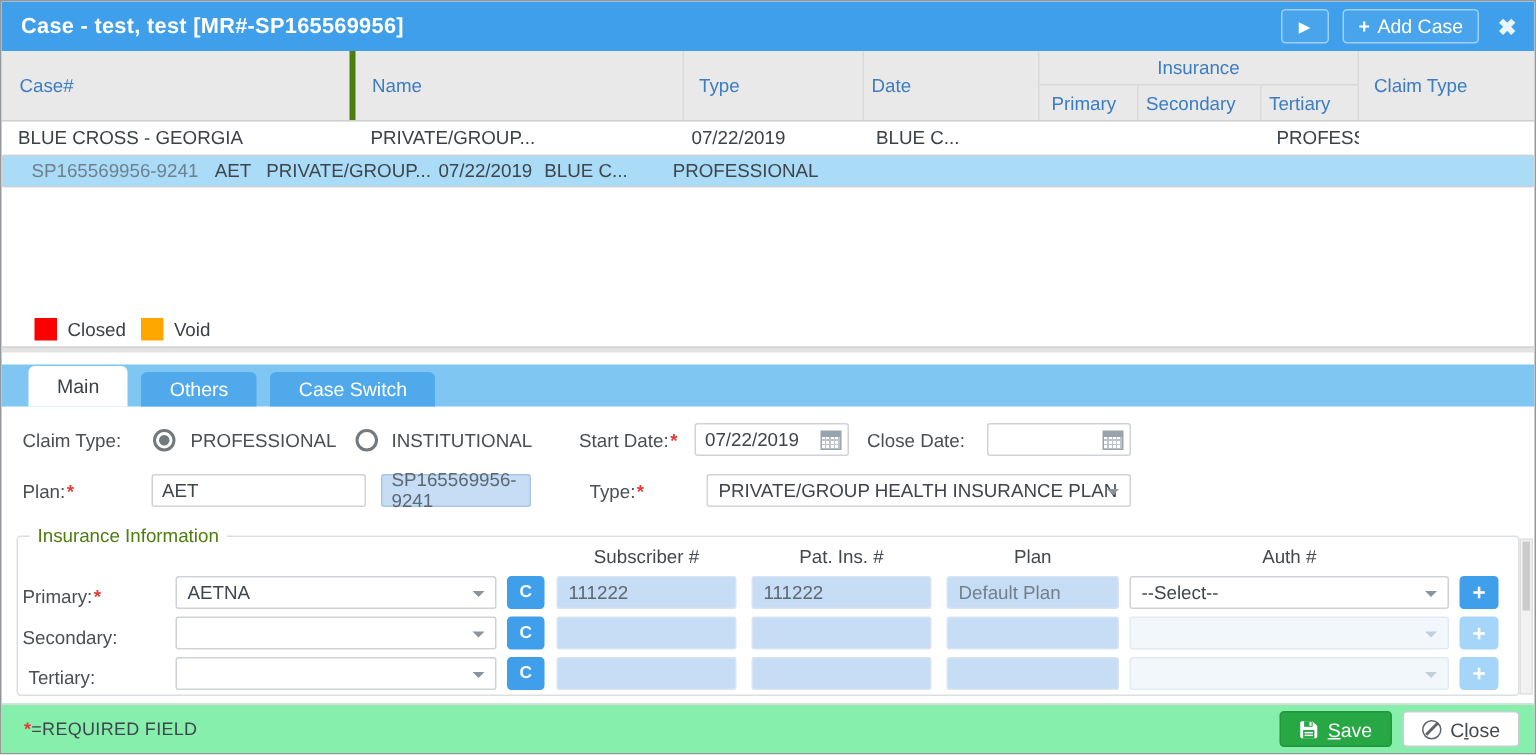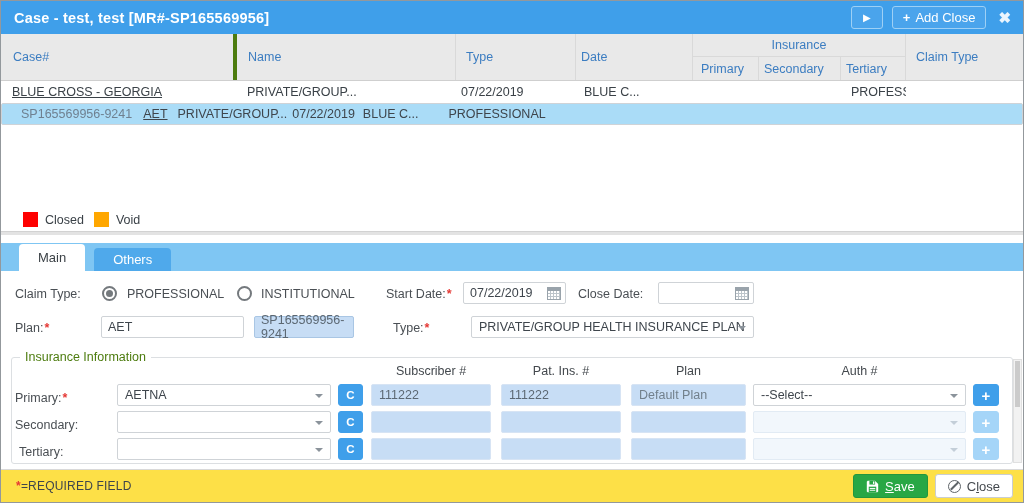"Add Close" span { text: Close -> Case }
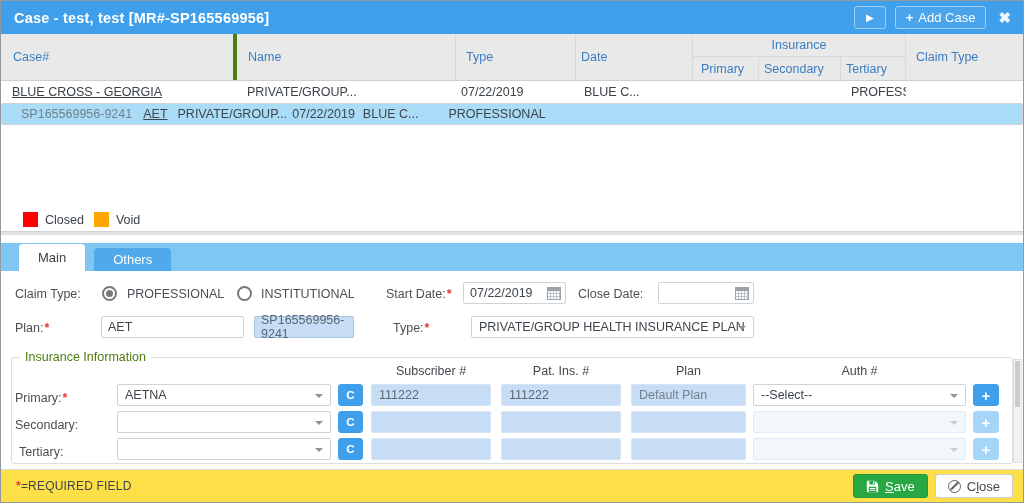"BLUE CROSS - GEORGIA" .cell.name { text-decoration: underline -> none }
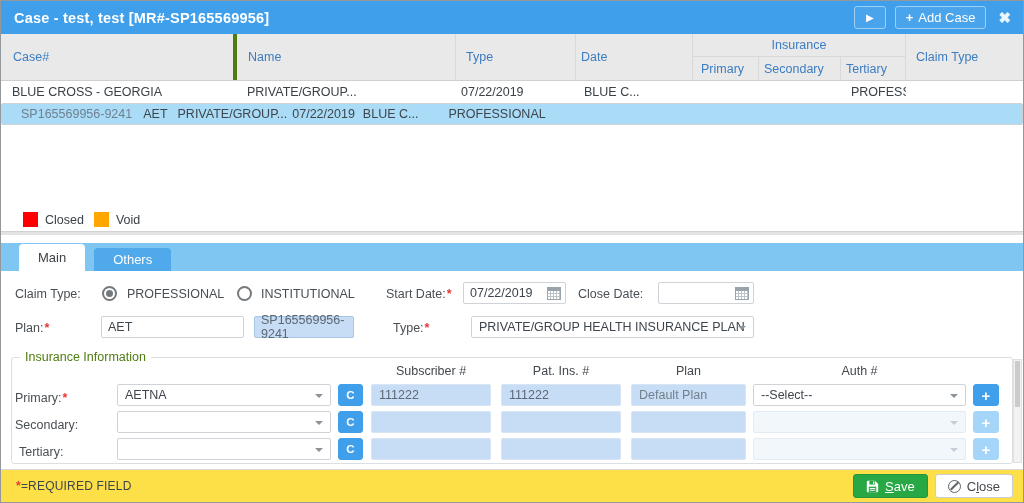"Case Switch" div.tab { html: none -> <div>Case Switch</div> }
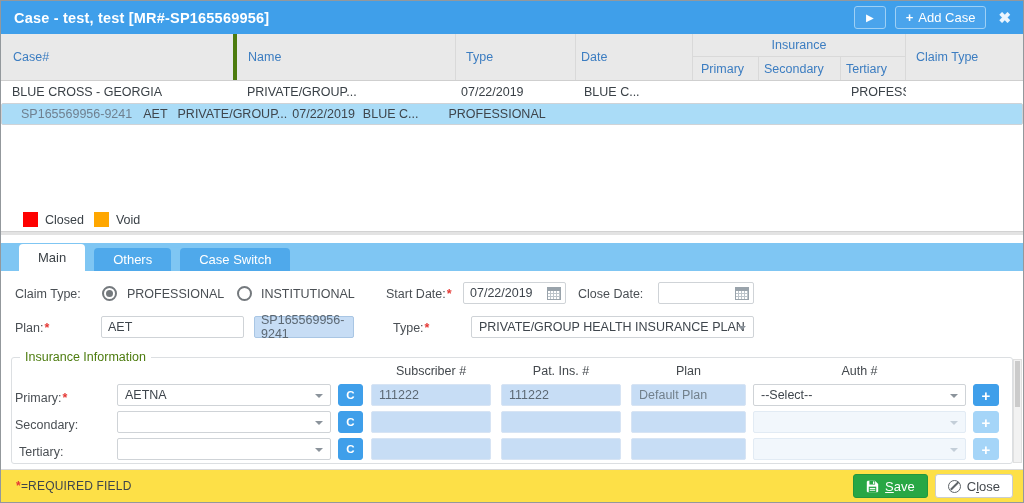"*=REQUIRED FIELD" .footer { background: #fde047 -> #86efac }
